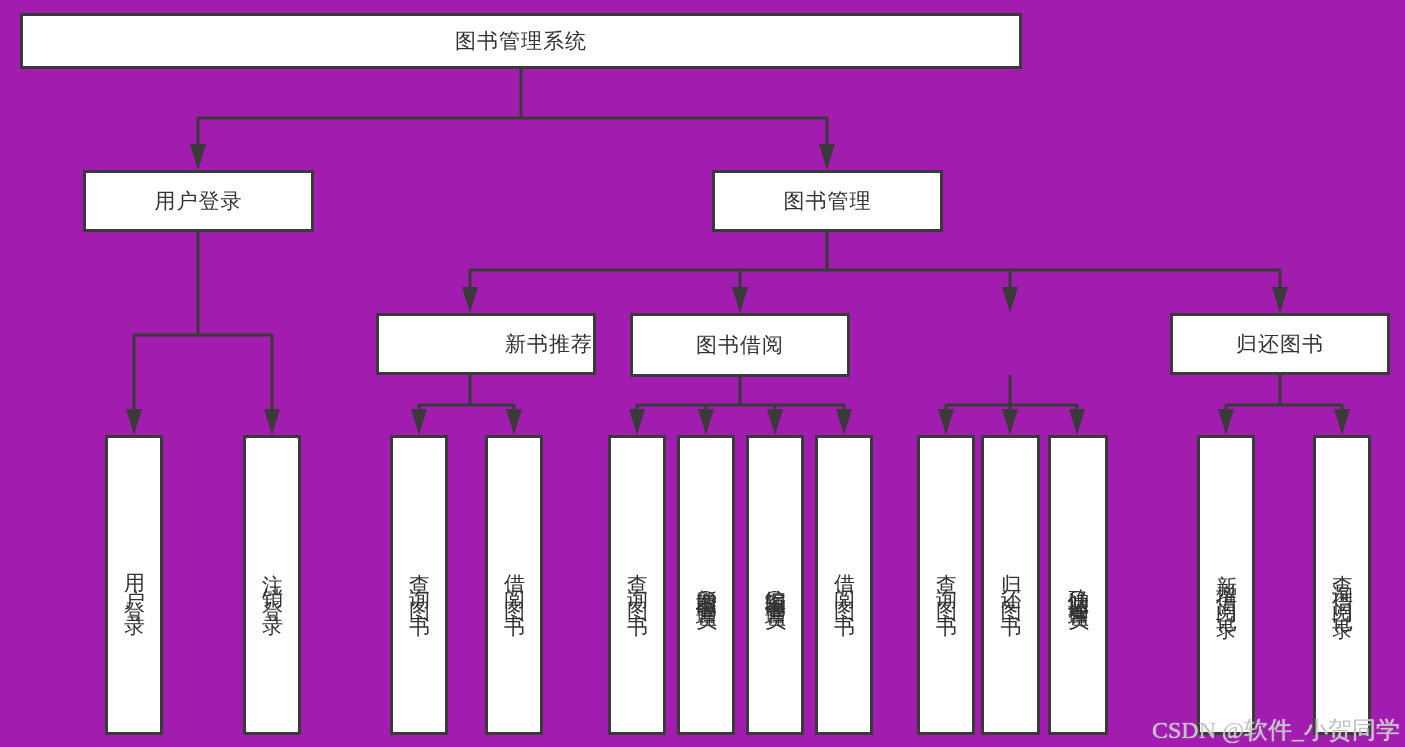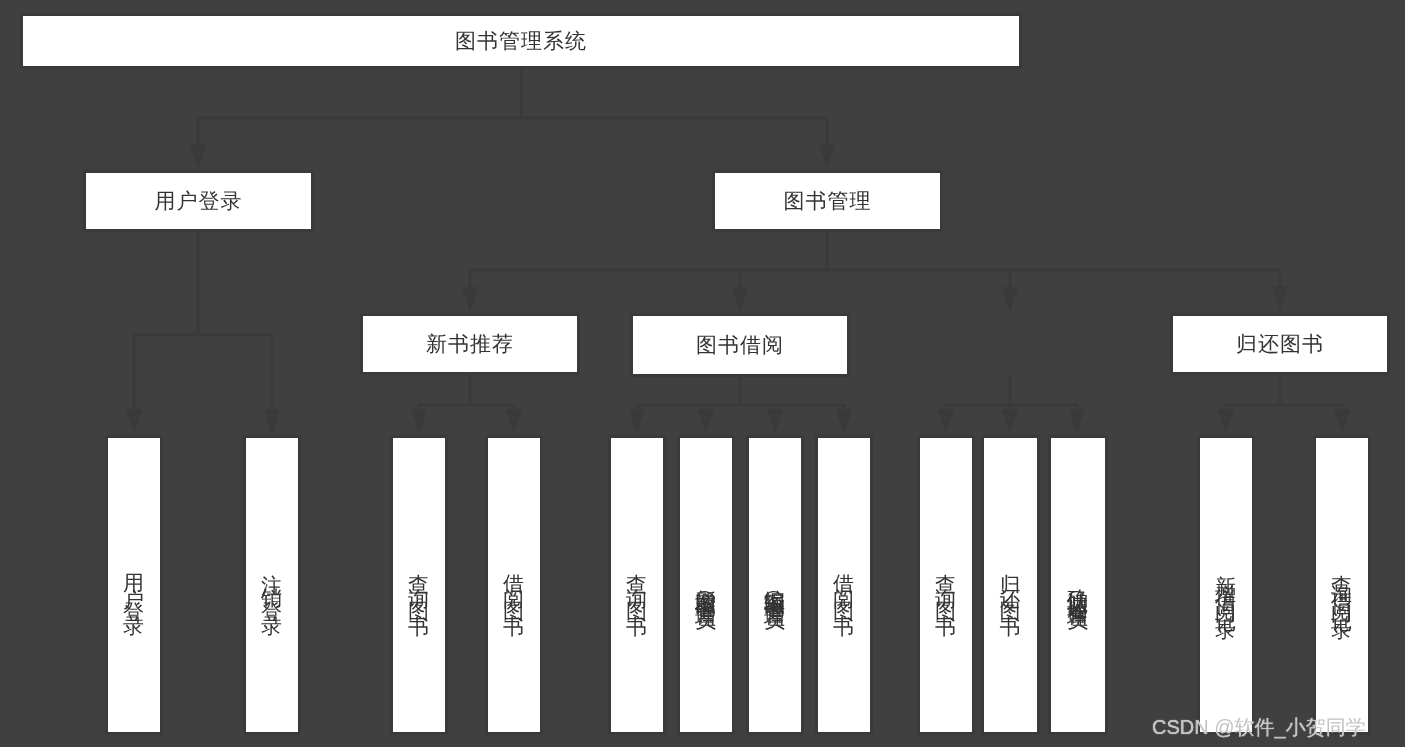"图书管理系统" .canvas { background: #404040 -> #a21caf; font-family: Liberation Sans, sans-serif -> Liberation Serif, serif }
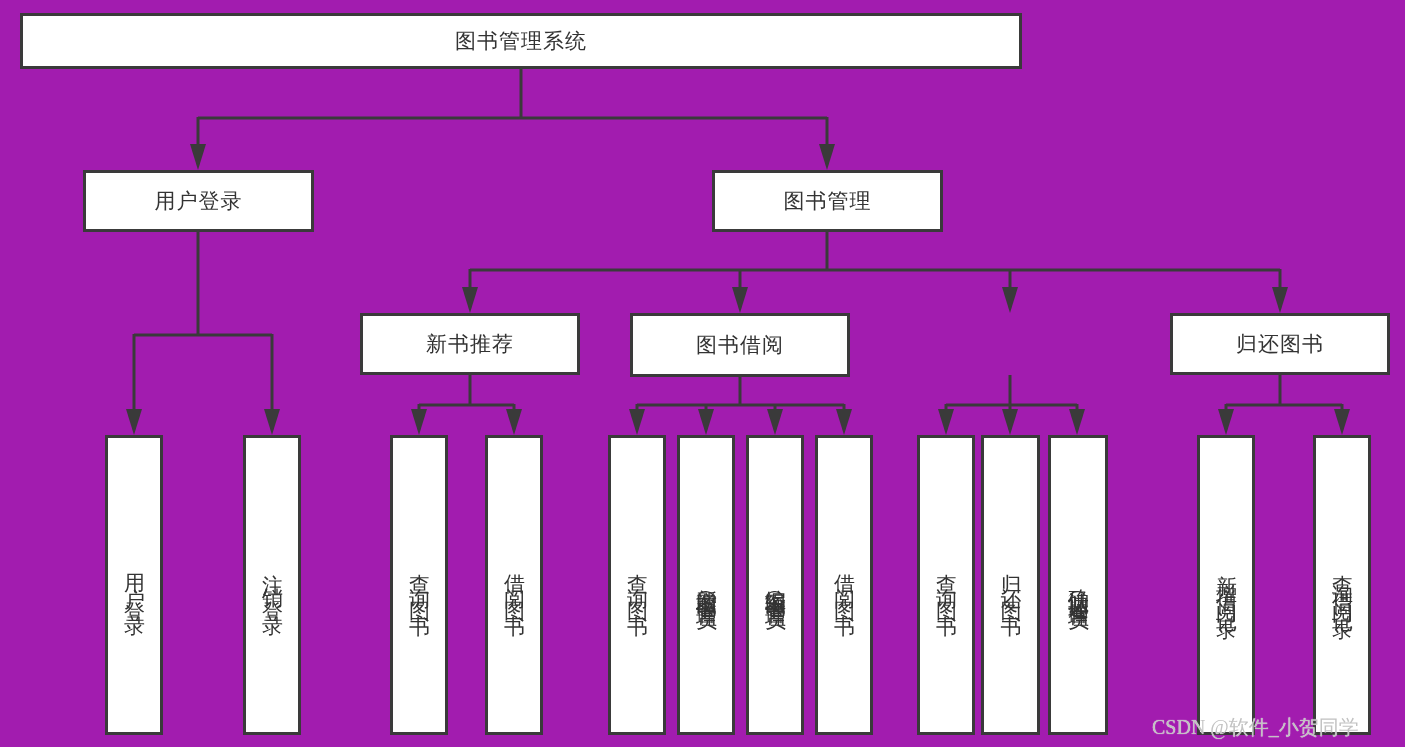"新书推荐" div.node { justify-content: none -> flex-end; left: 360px -> 376px }
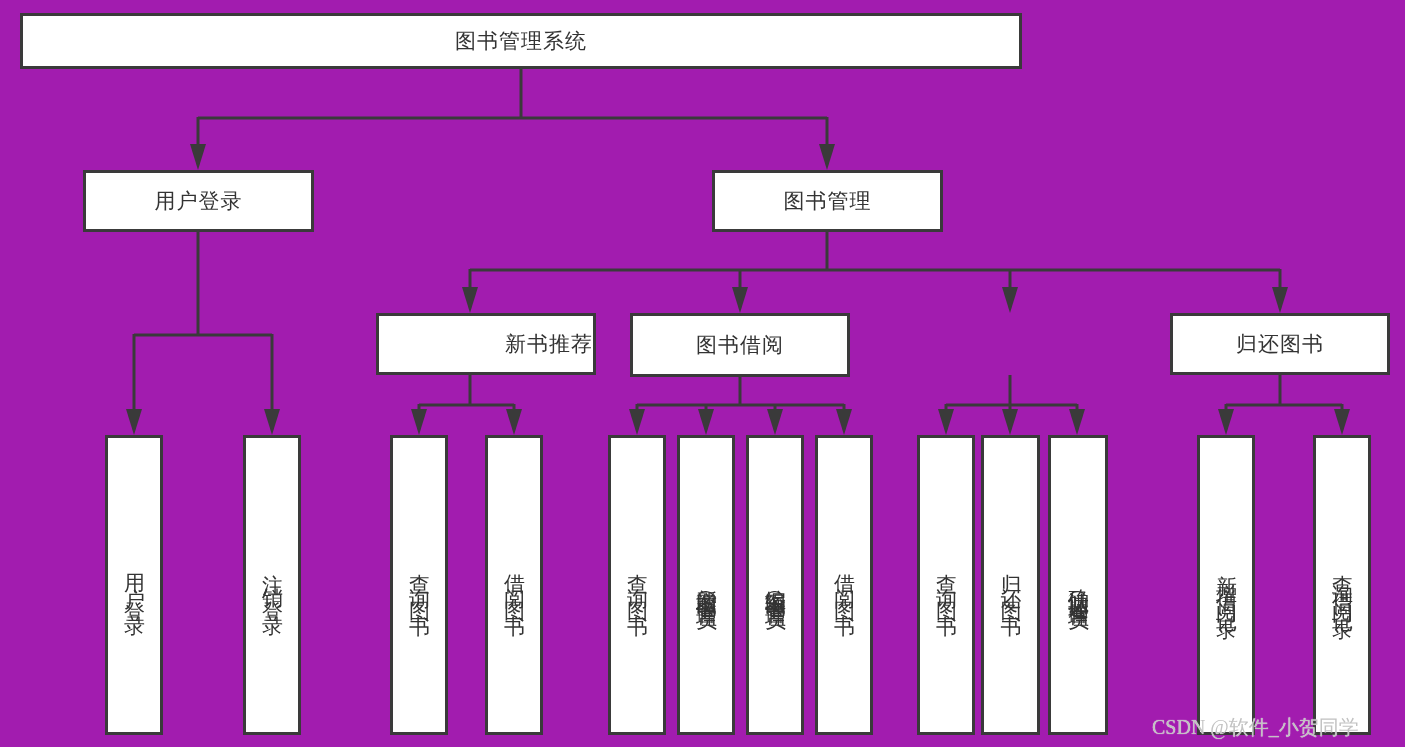"CSDN @软件_小贺同学" .watermark { font-size: 20px -> 24px }
